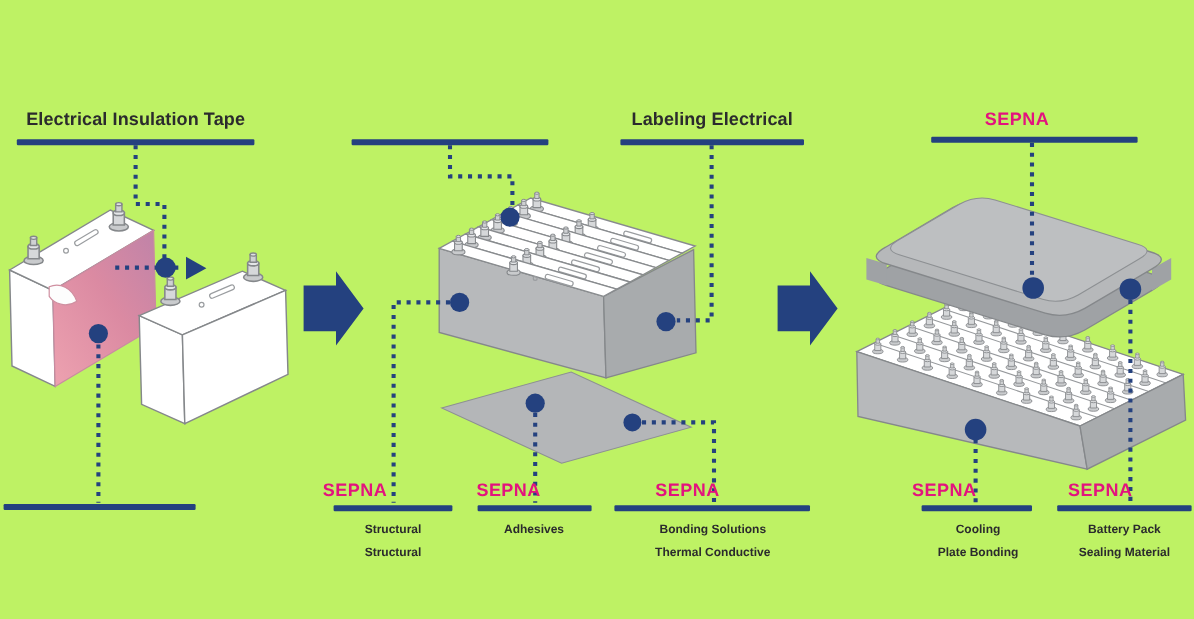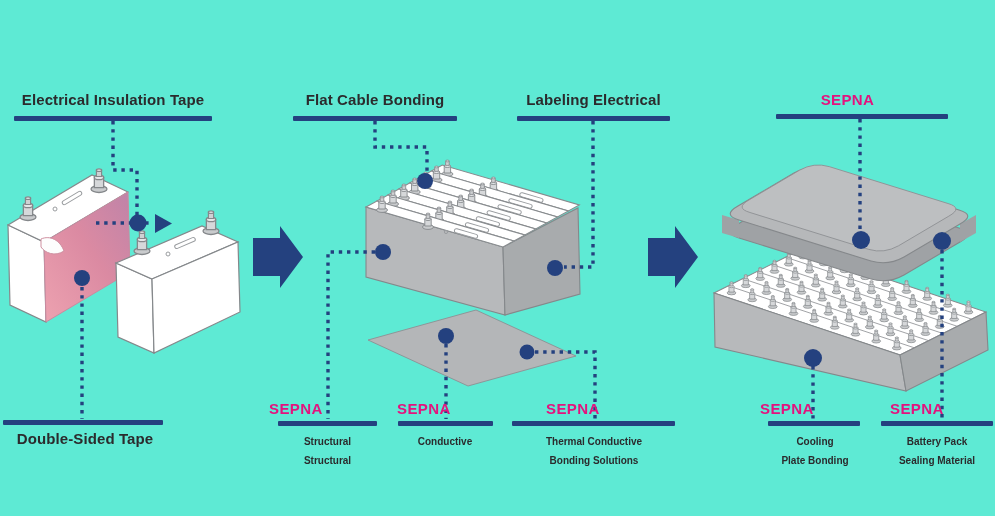"Electrical Insulation Tape" .canvas { background: #5eead4 -> #bef264 }
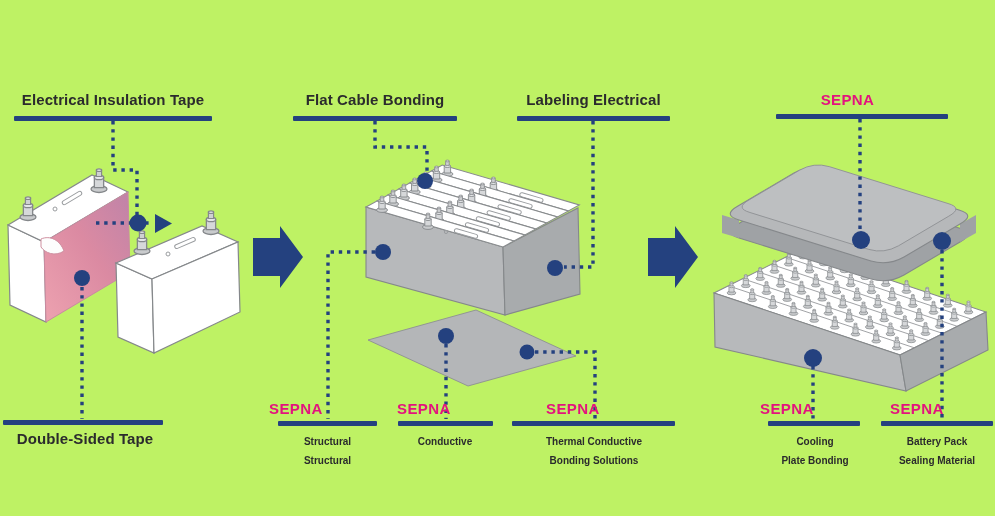"Flat Cable Bonding" div.lbl { html: <div>Flat Cable Bonding</div> -> none }
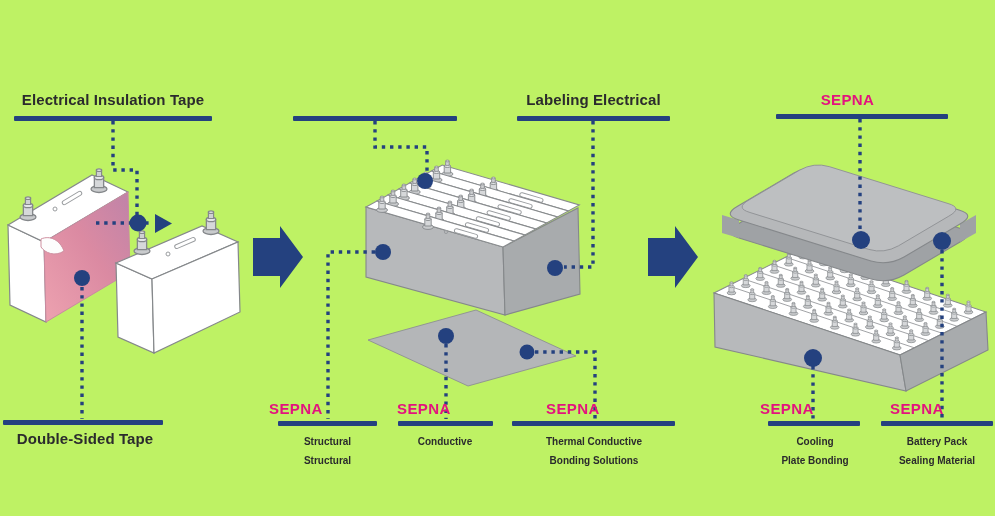"Double-Sided Tape" div.lbl { html: <div>Double-Sided Tape</div> -> none }
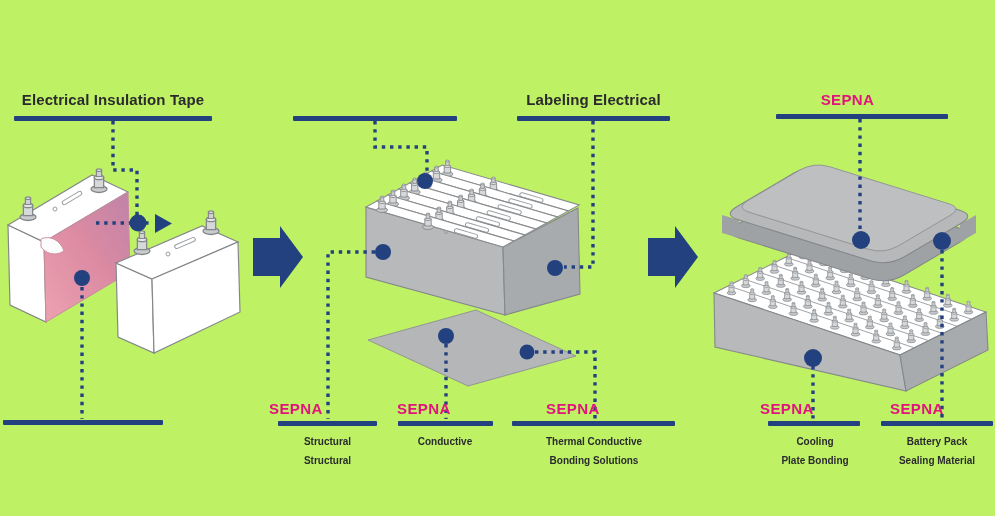"Conductive" div { text: Conductive -> Adhesives }
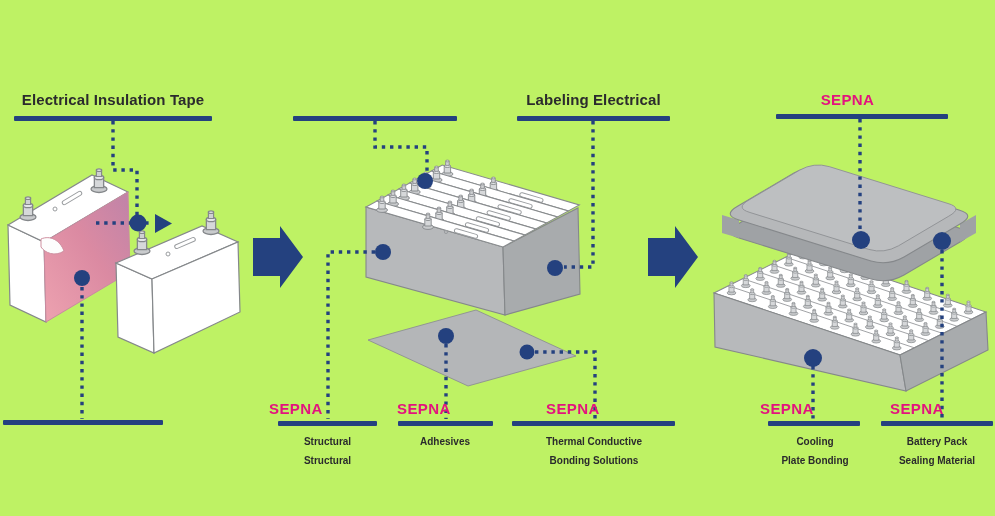"Thermal Conductive" div { order: before "Bonding Solutions" -> after "Bonding Solutions" }
